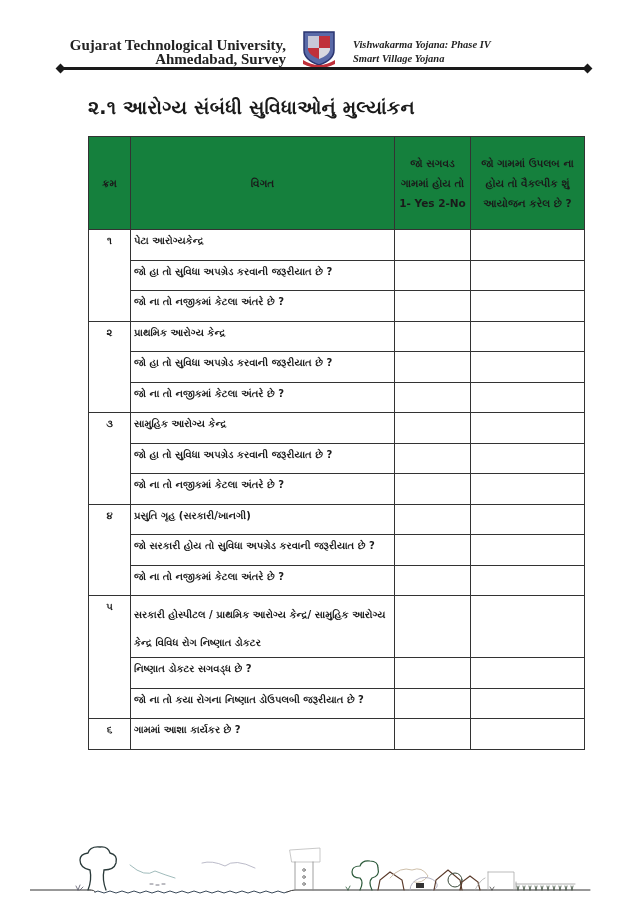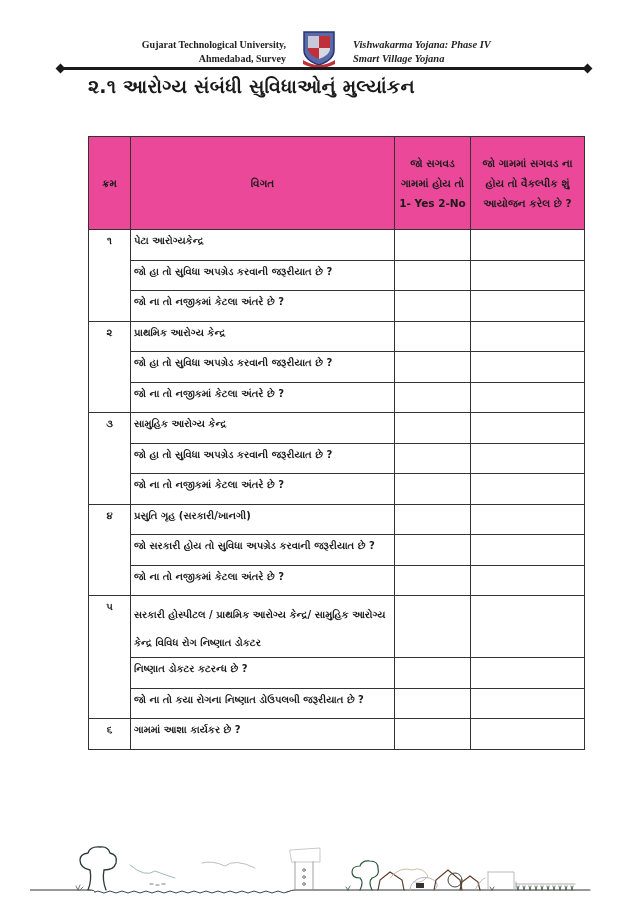"Gujarat Technological University," .hdr-left { font-size: 10px -> 15px }
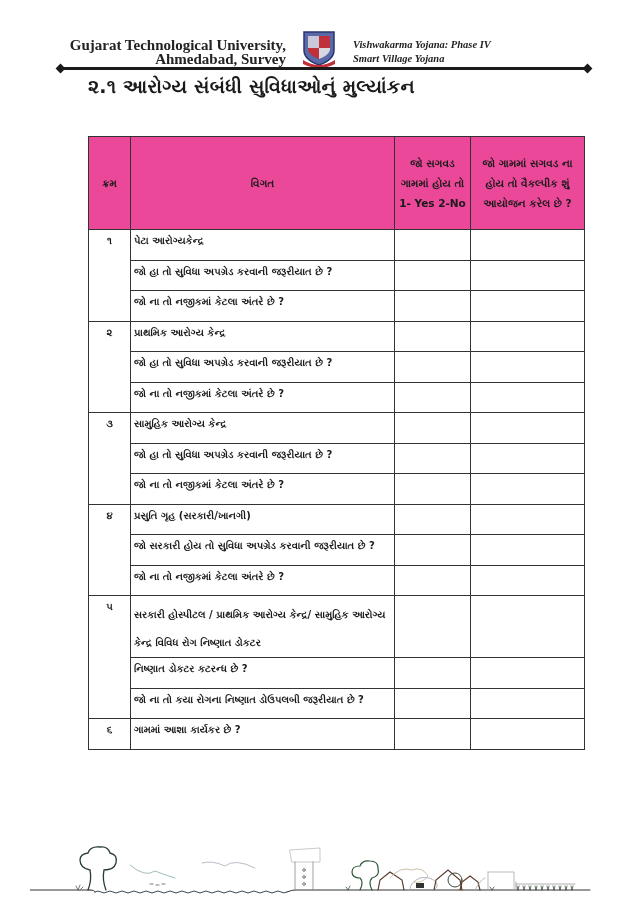"૨.૧ આરોગ્ય સંબંધી સુવિધાઓનું મુલ્યાંકન" .page-title { top: 75px -> 96px }
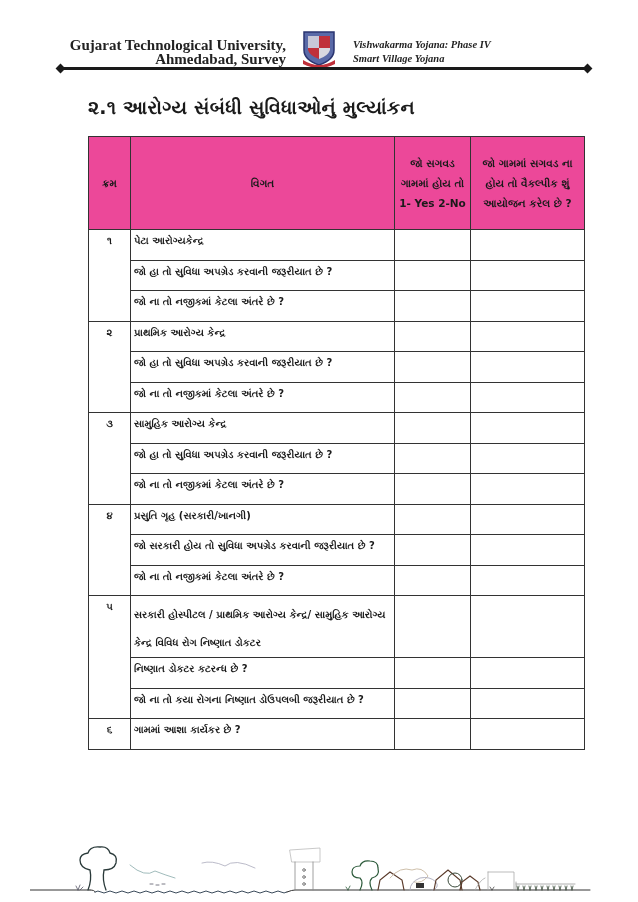"જો સગવડ ગામમાં હોય તો" table.survey th { background: #ec4899 -> #15803d }
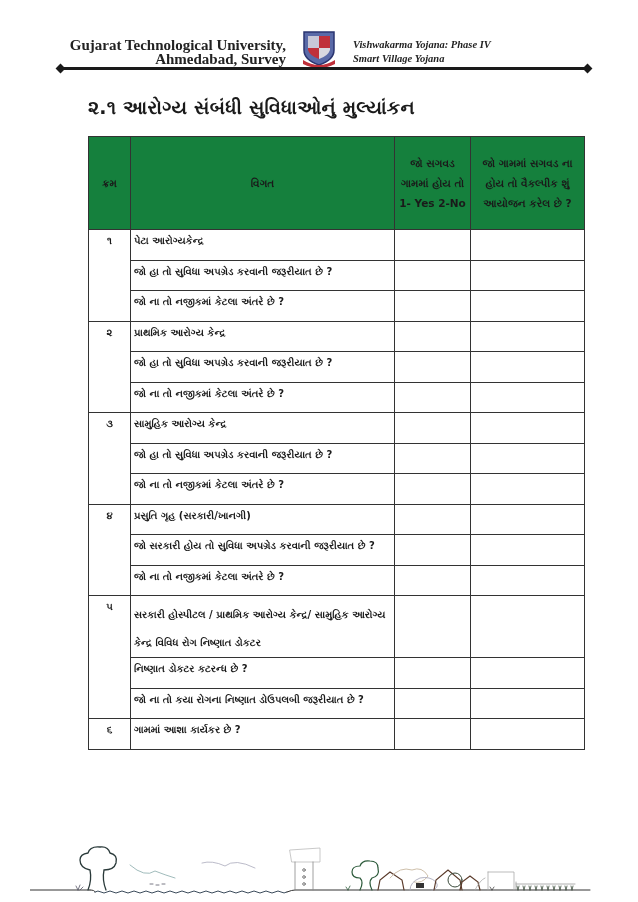"જો ગામમાં સગવડ ના હોય" th { text: સગવડ -> ઉપલબ }
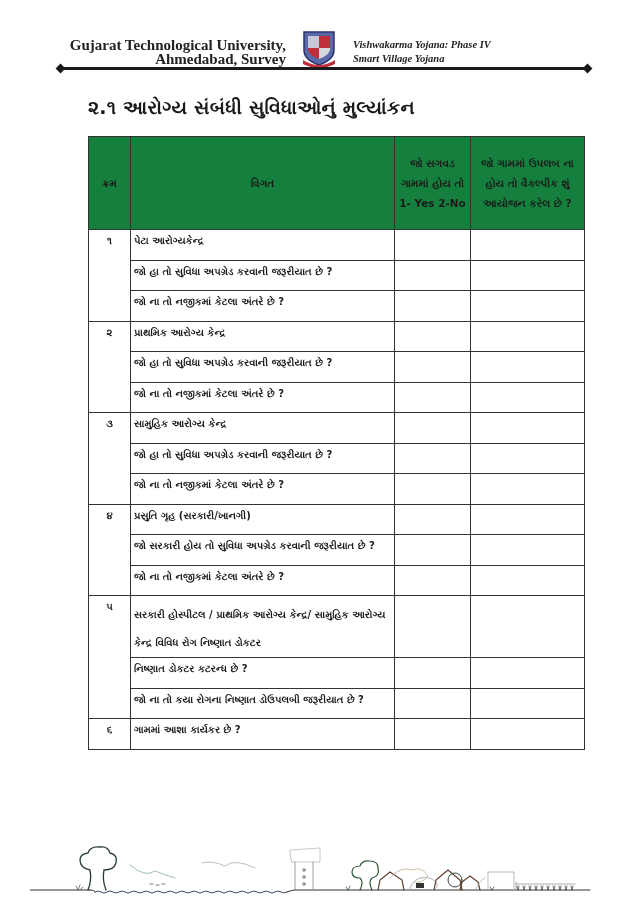"નિષ્ણાત ડોકટર કટરન્ધ છે ?" td { text: કટરન્ધ -> સગવડ્ધ }
